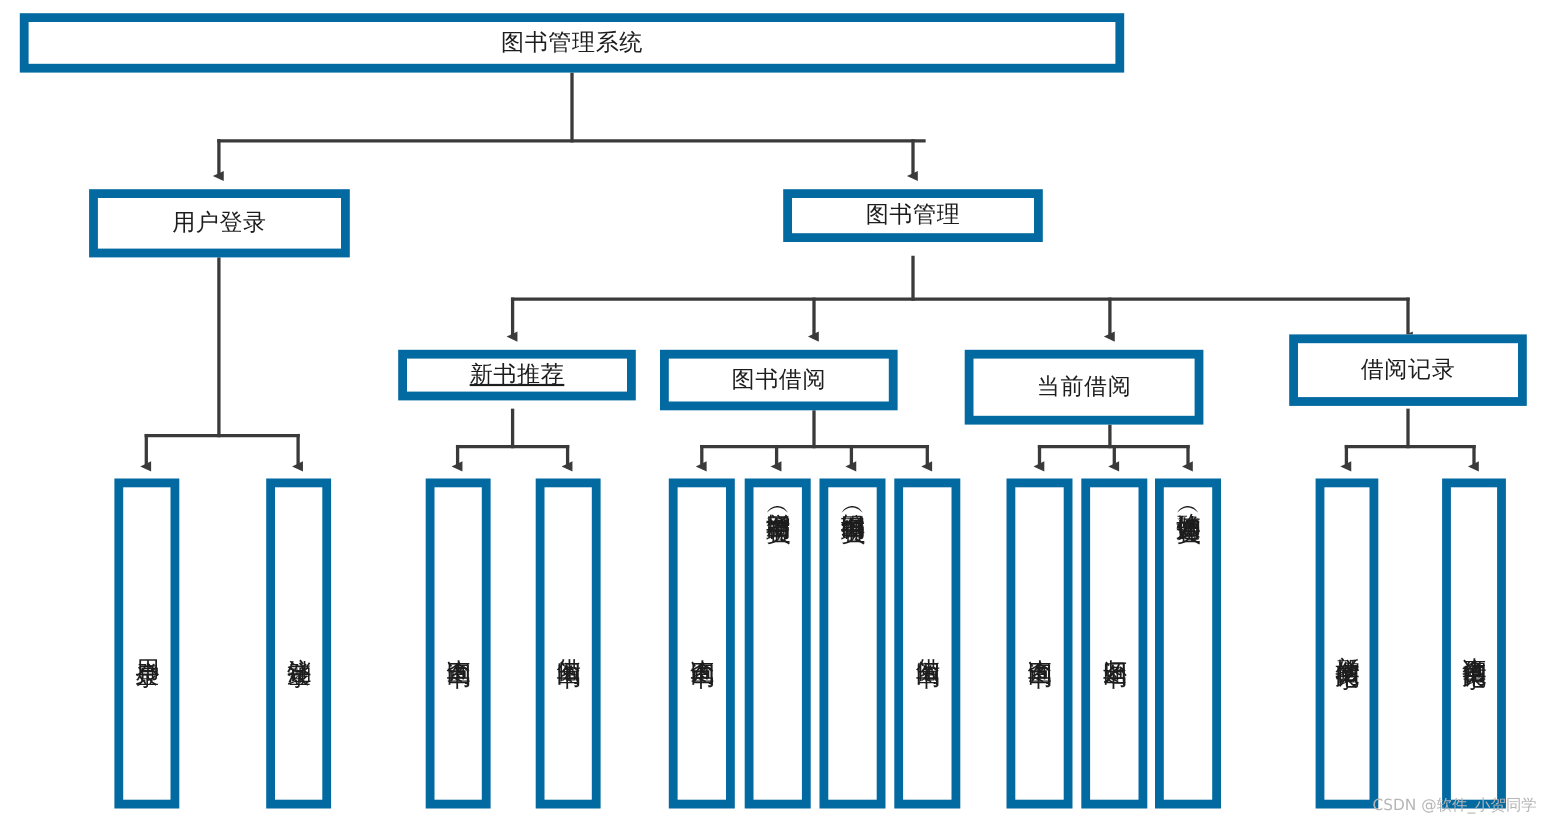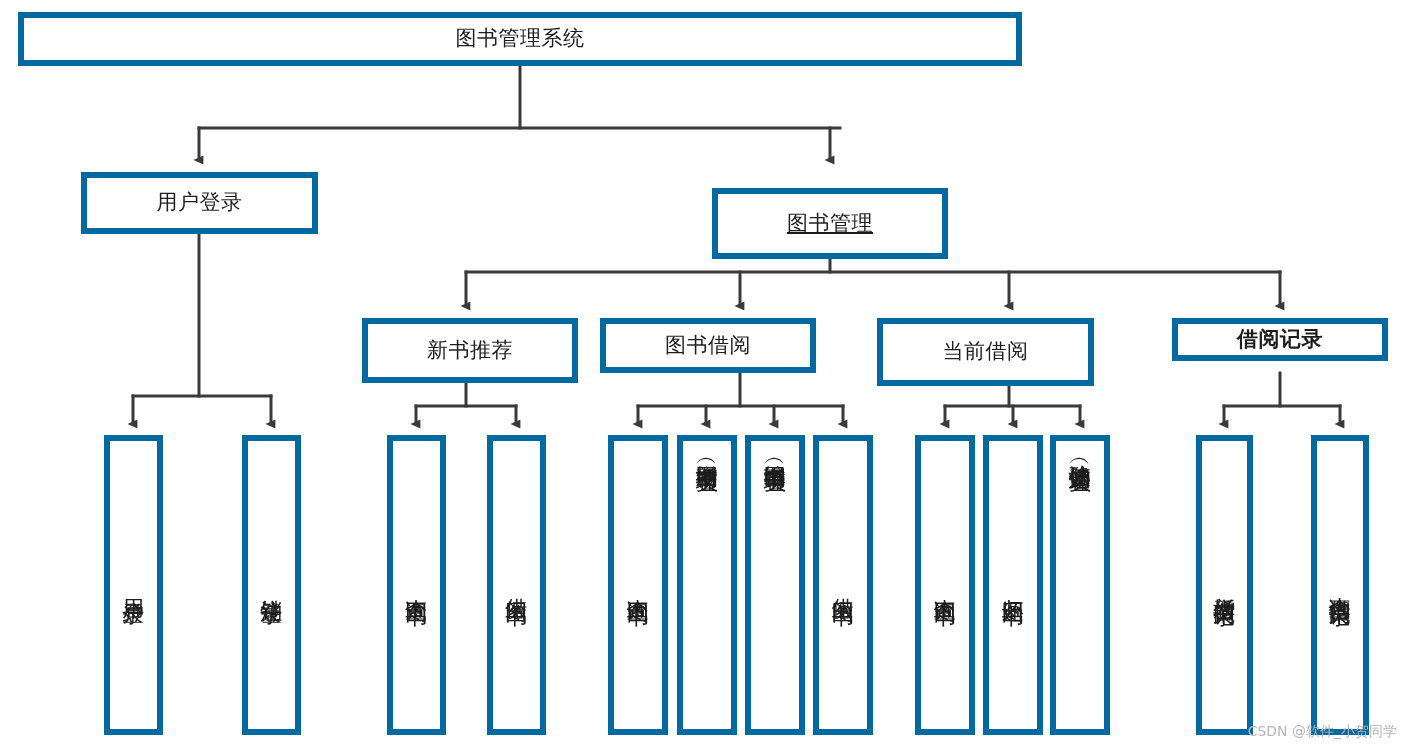"图书管理系统" .node { border: 6px solid #0369a1 -> 8px solid #0369a1 }
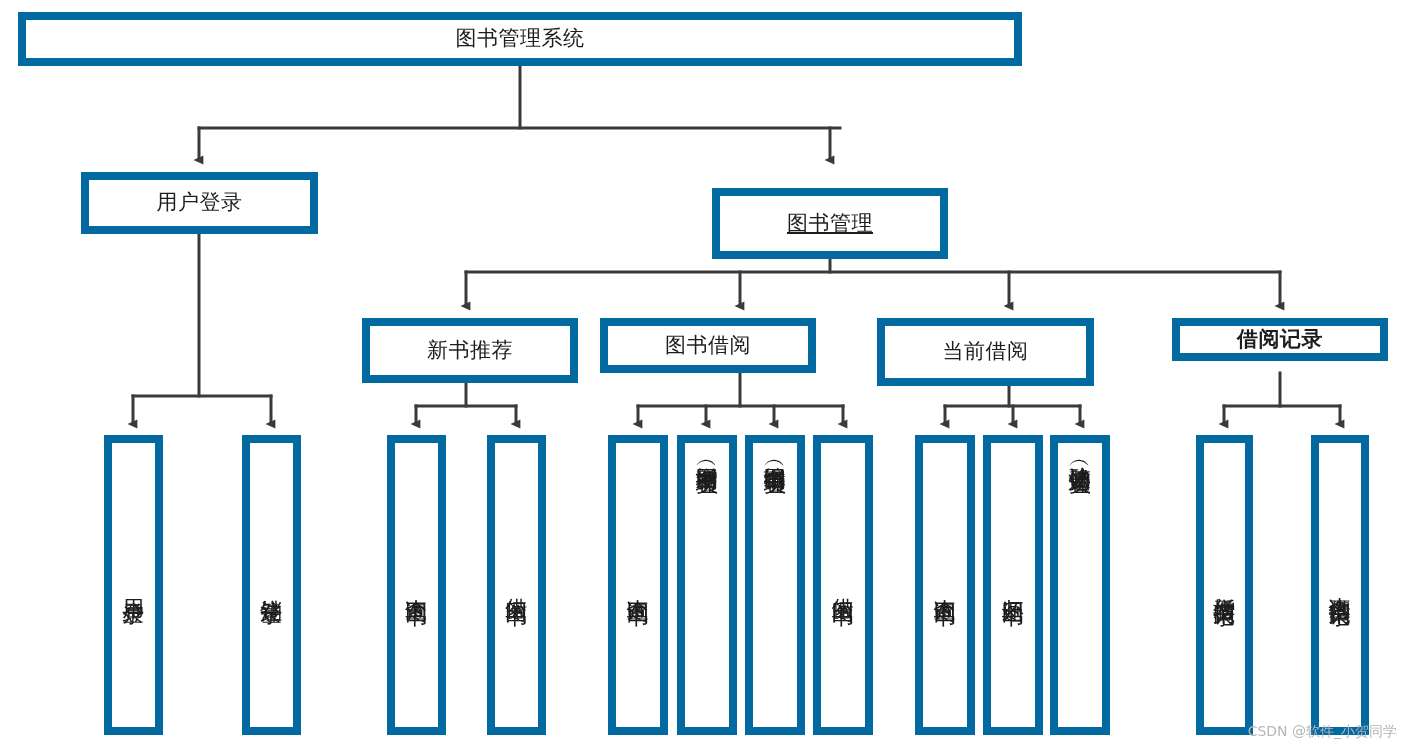"图书管理" div.node { height: 71px -> 48px; text-decoration: underline -> none; top: 188px -> 172px }
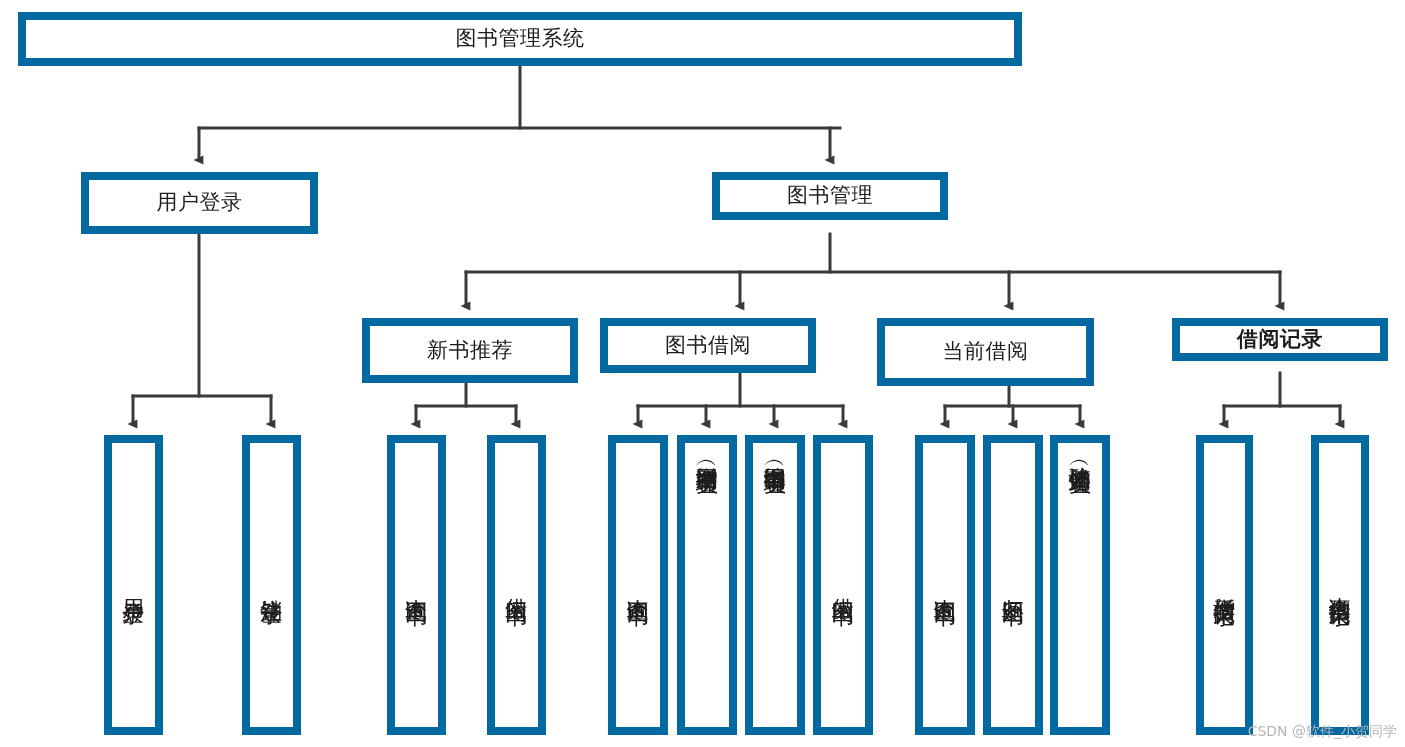"新书推荐" div.node { height: 65px -> 46px; text-decoration: none -> underline }
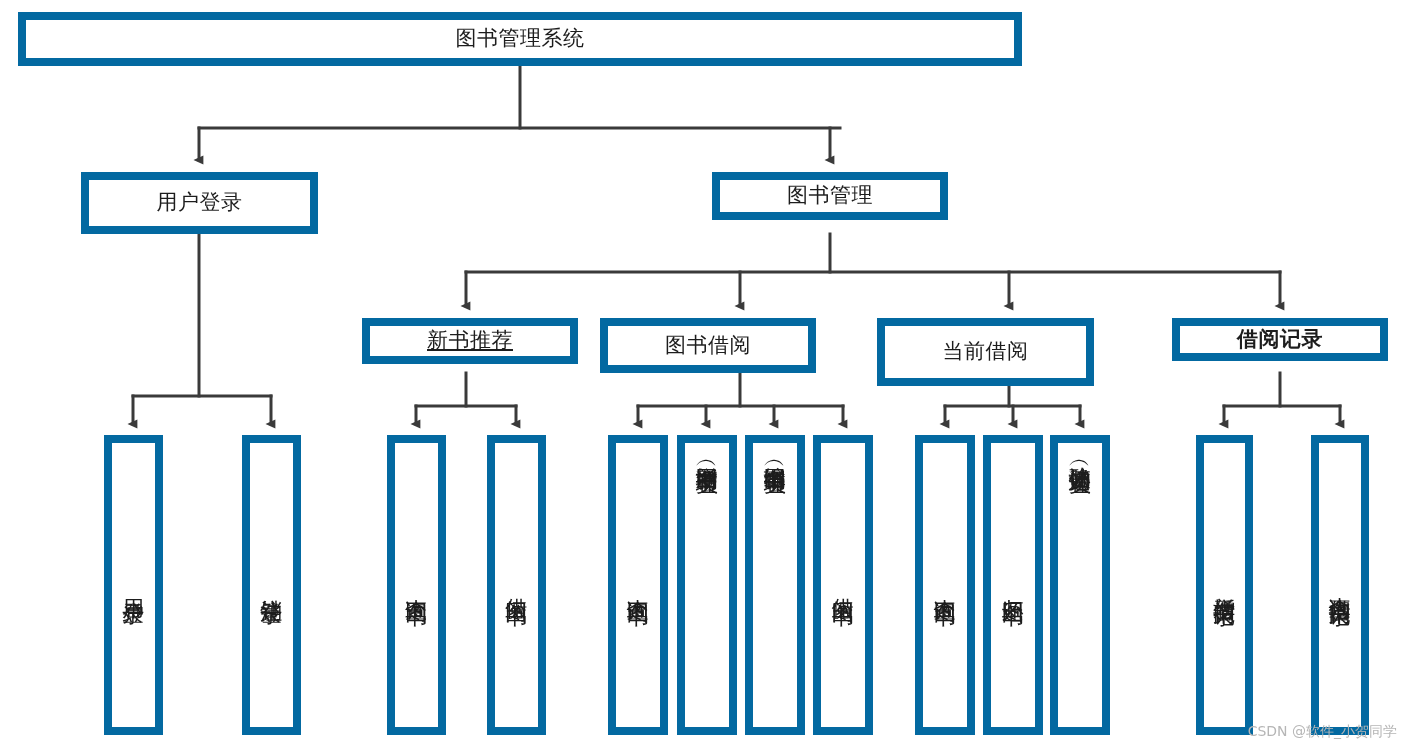"借阅记录" div.node { font-weight: bold -> none; height: 43px -> 65px; top: 318px -> 304px }
